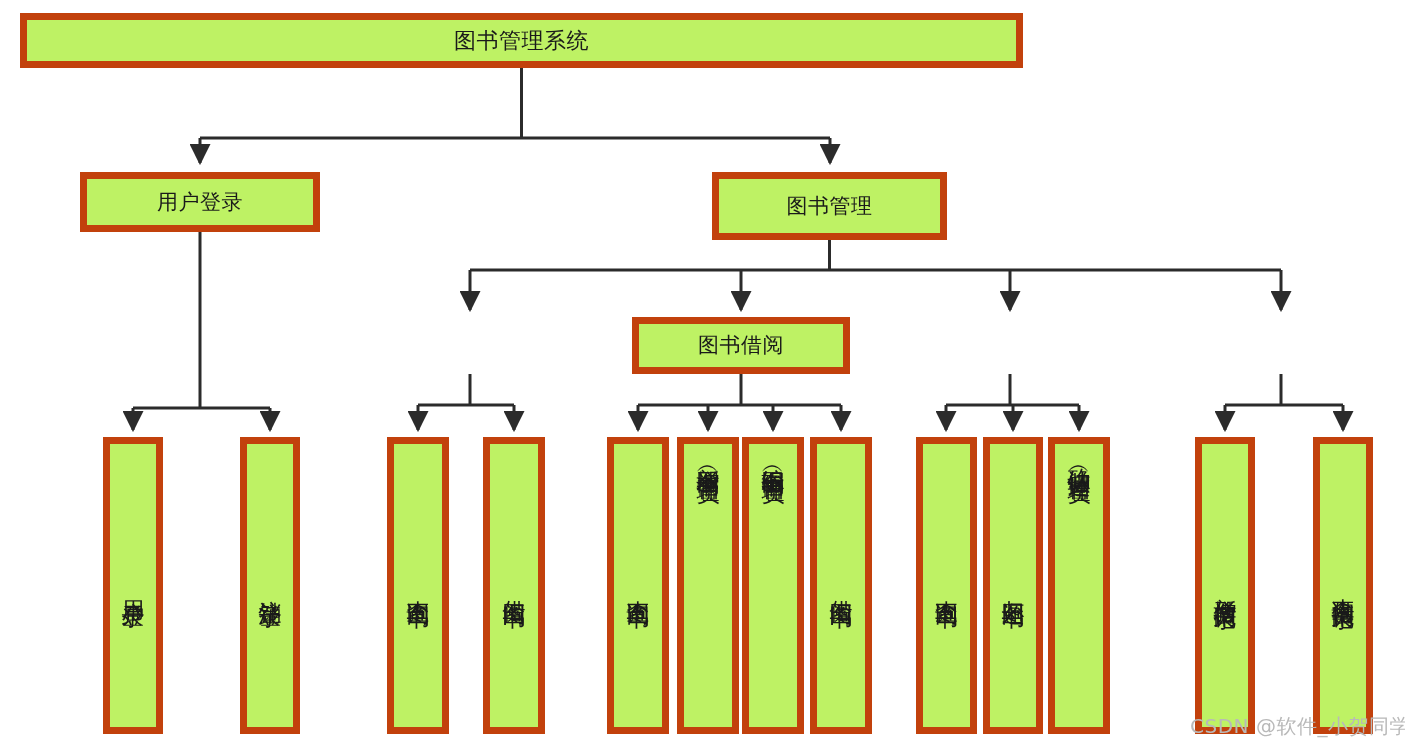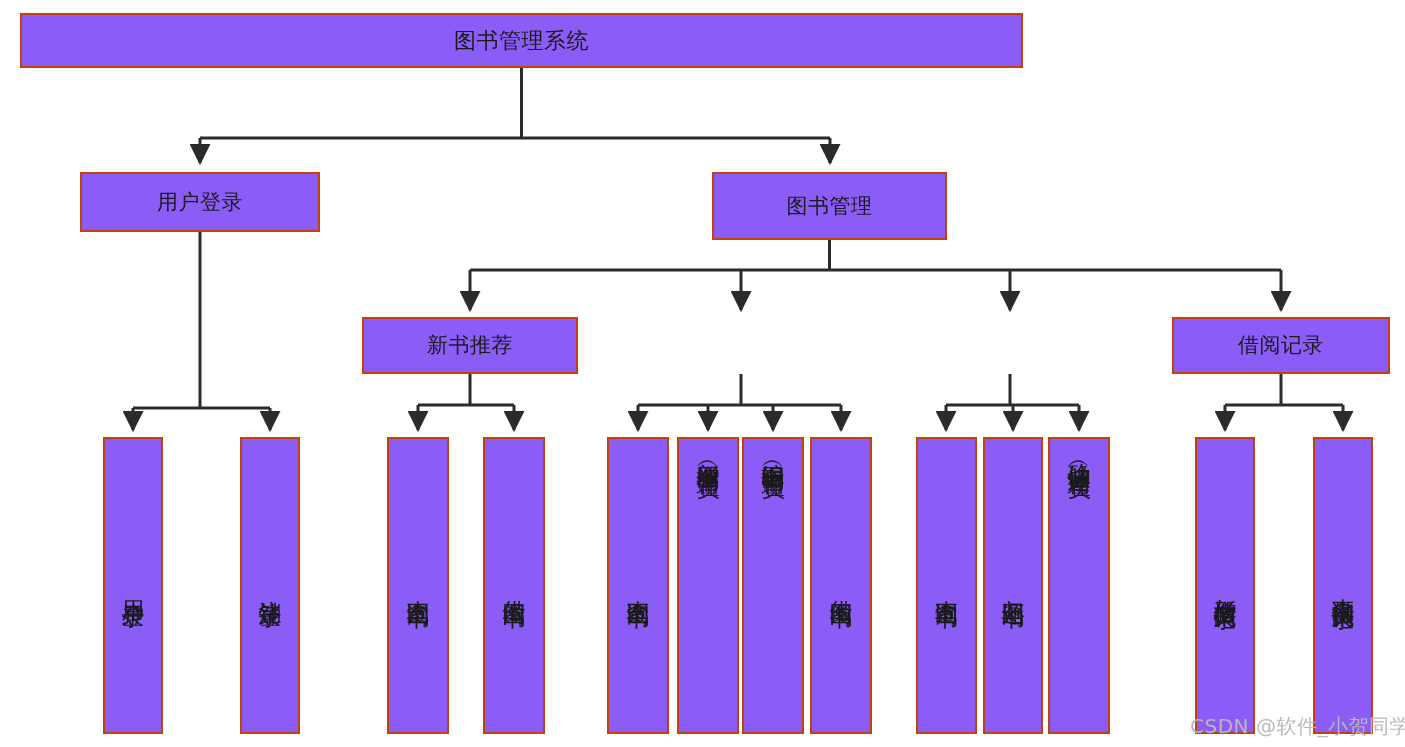"图书管理系统" .node { background: #8b5cf6 -> #bef264; border: 2px solid #c2410c -> 7px solid #c2410c }
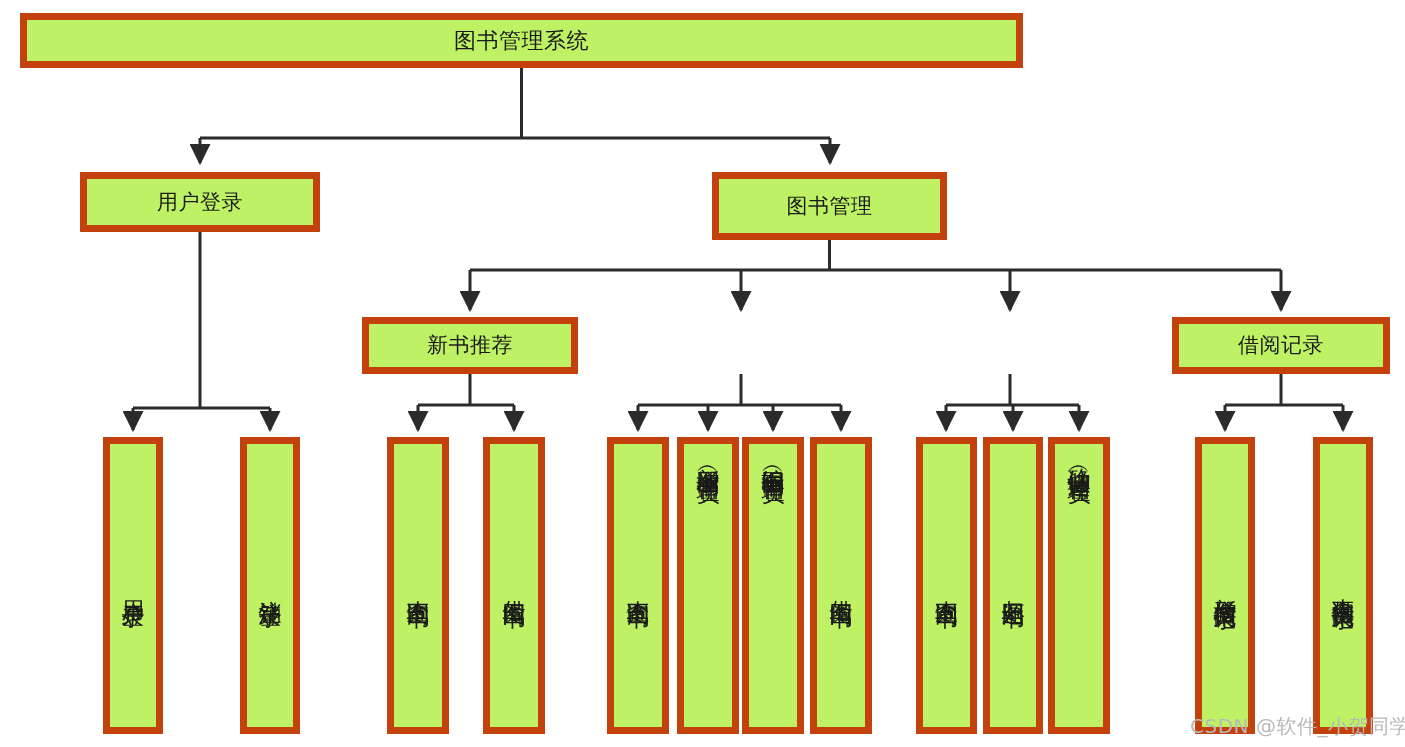"新书推荐" div.node { html: <div> <span>新书推荐</span> </div> -> none }
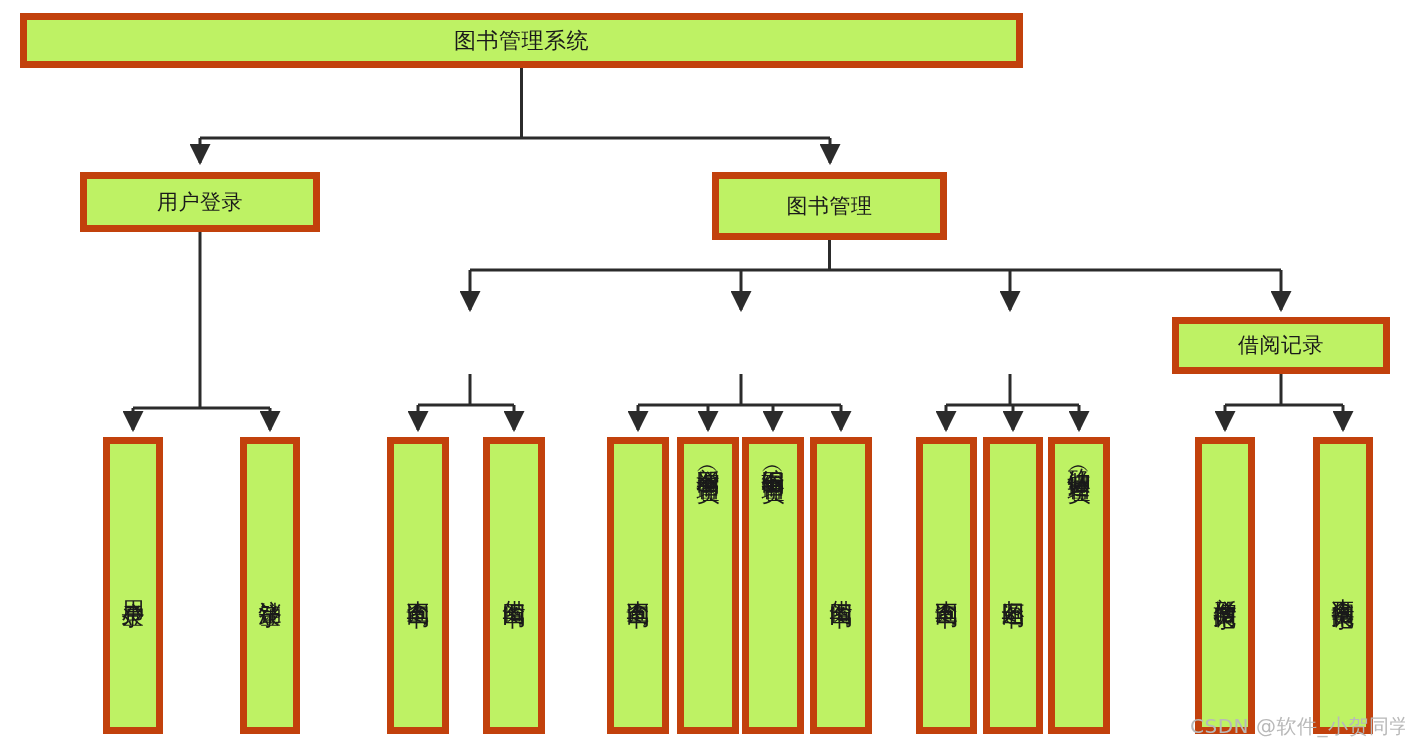"图书借阅" div.node { html: none -> <div> <span>图书借阅</span> </div> }
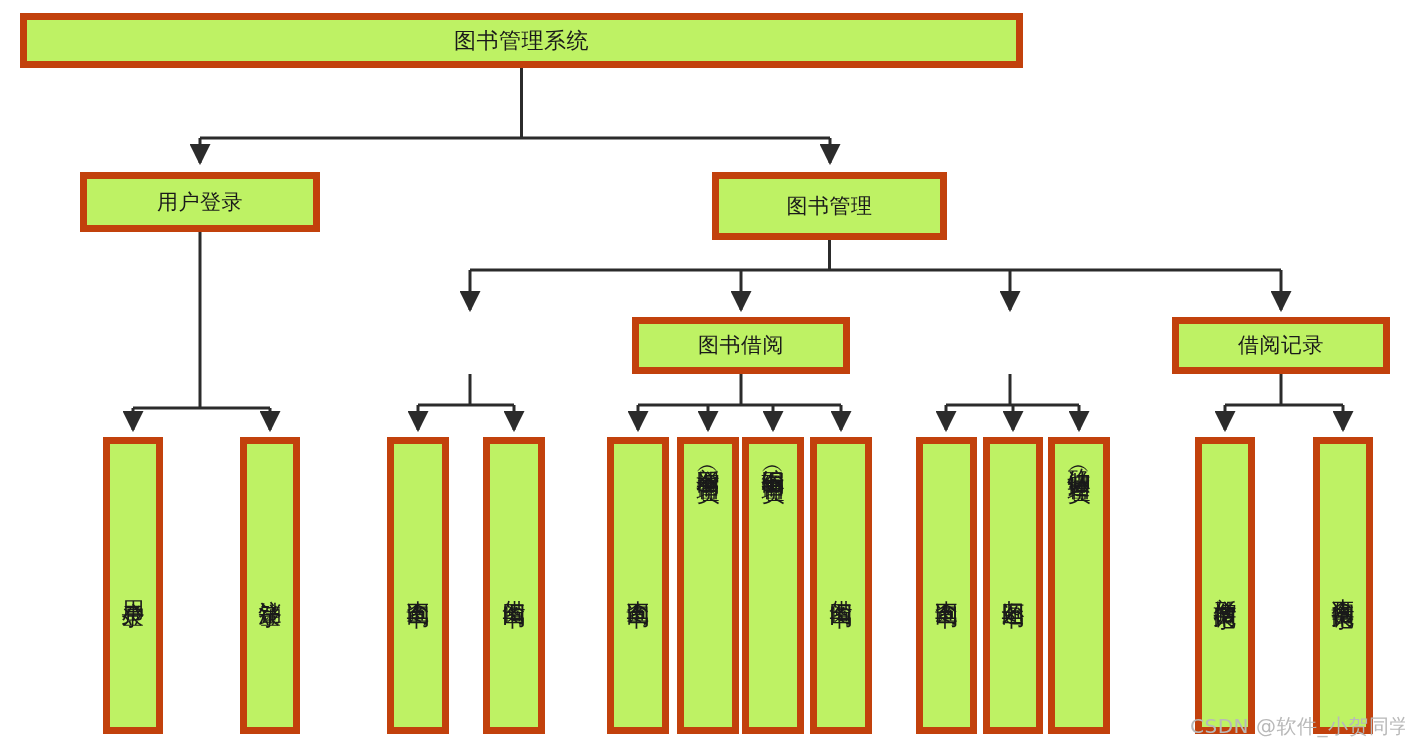"借阅记录" div.node { html: <div> <span>借阅记录</span> </div> -> none }
